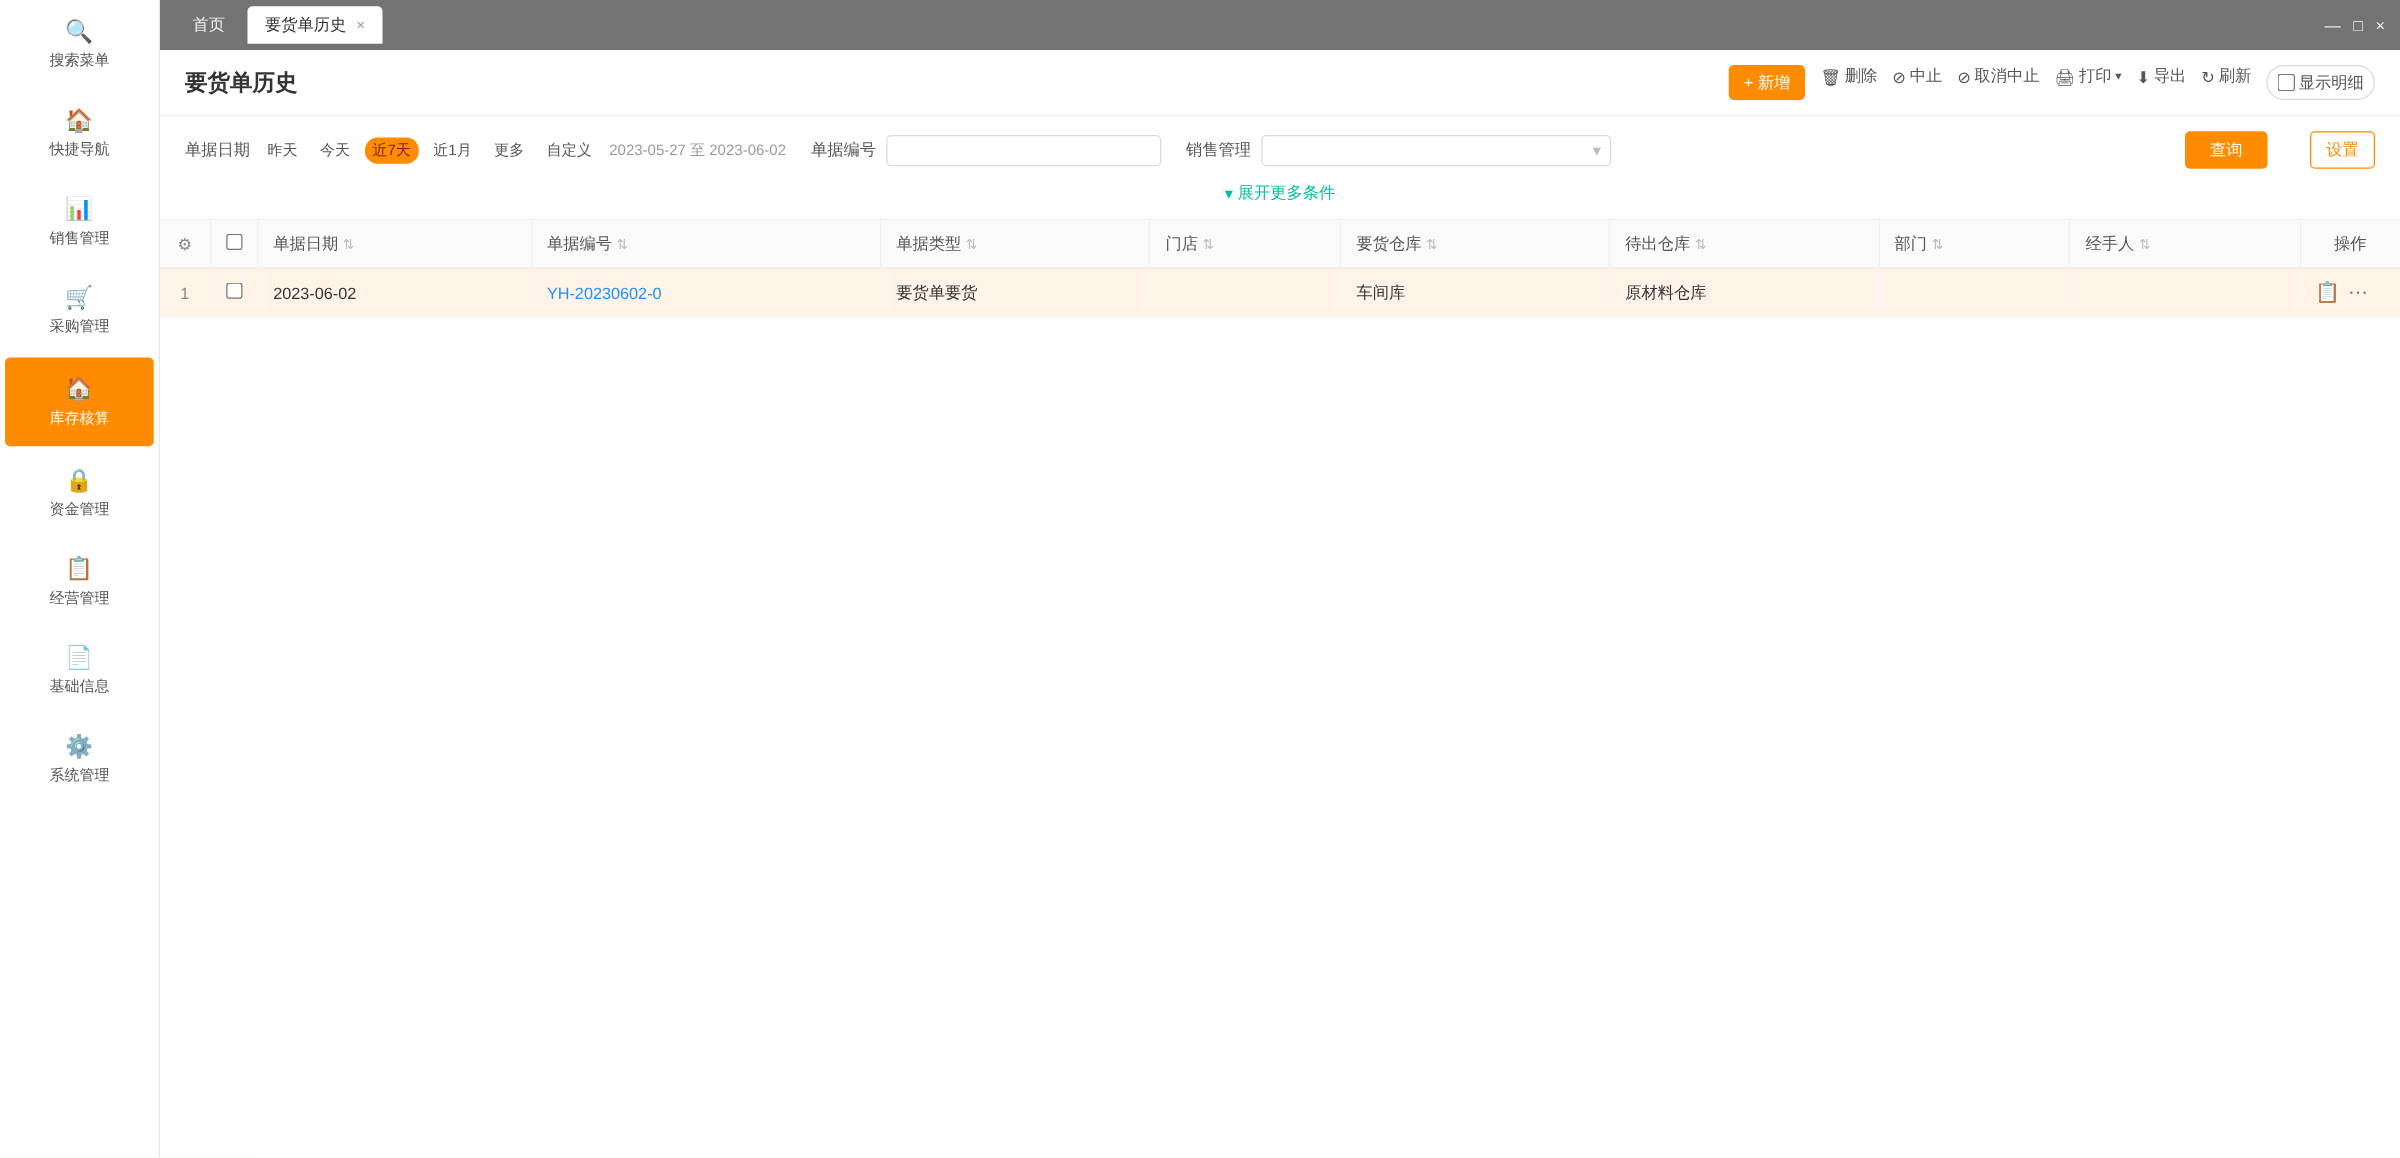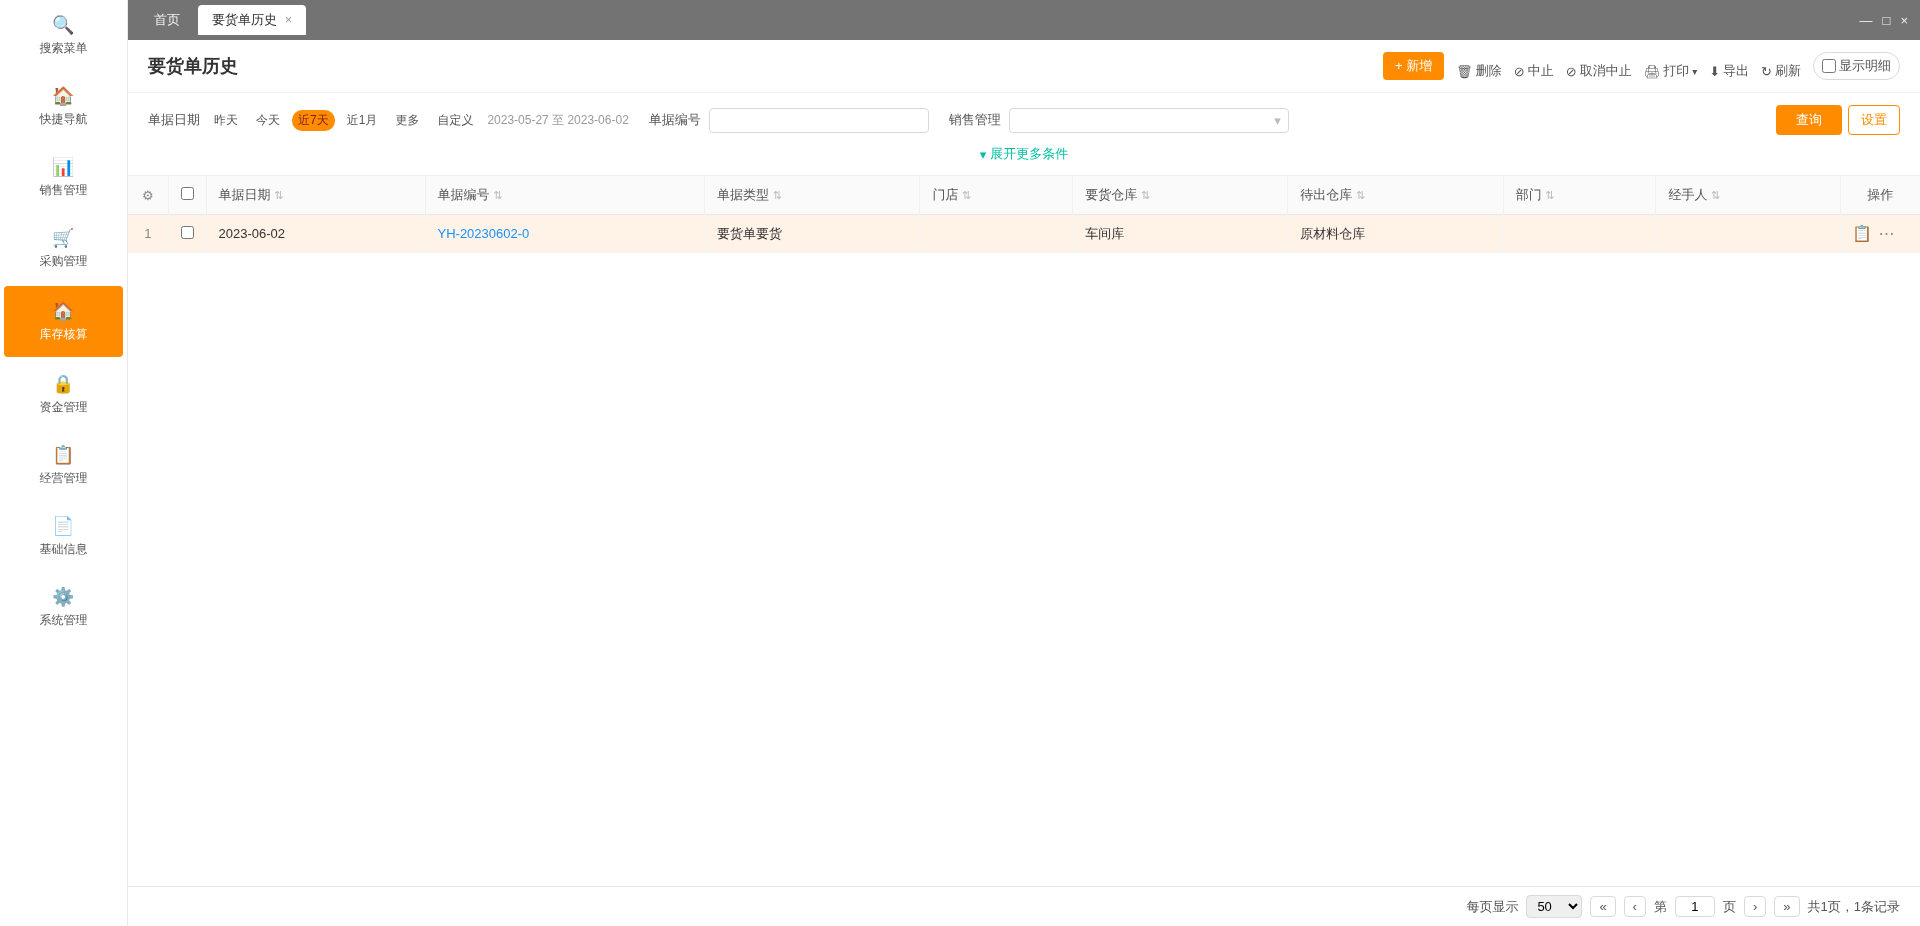"+ 新增" .toolbar { align-items: flex-end -> flex-start }
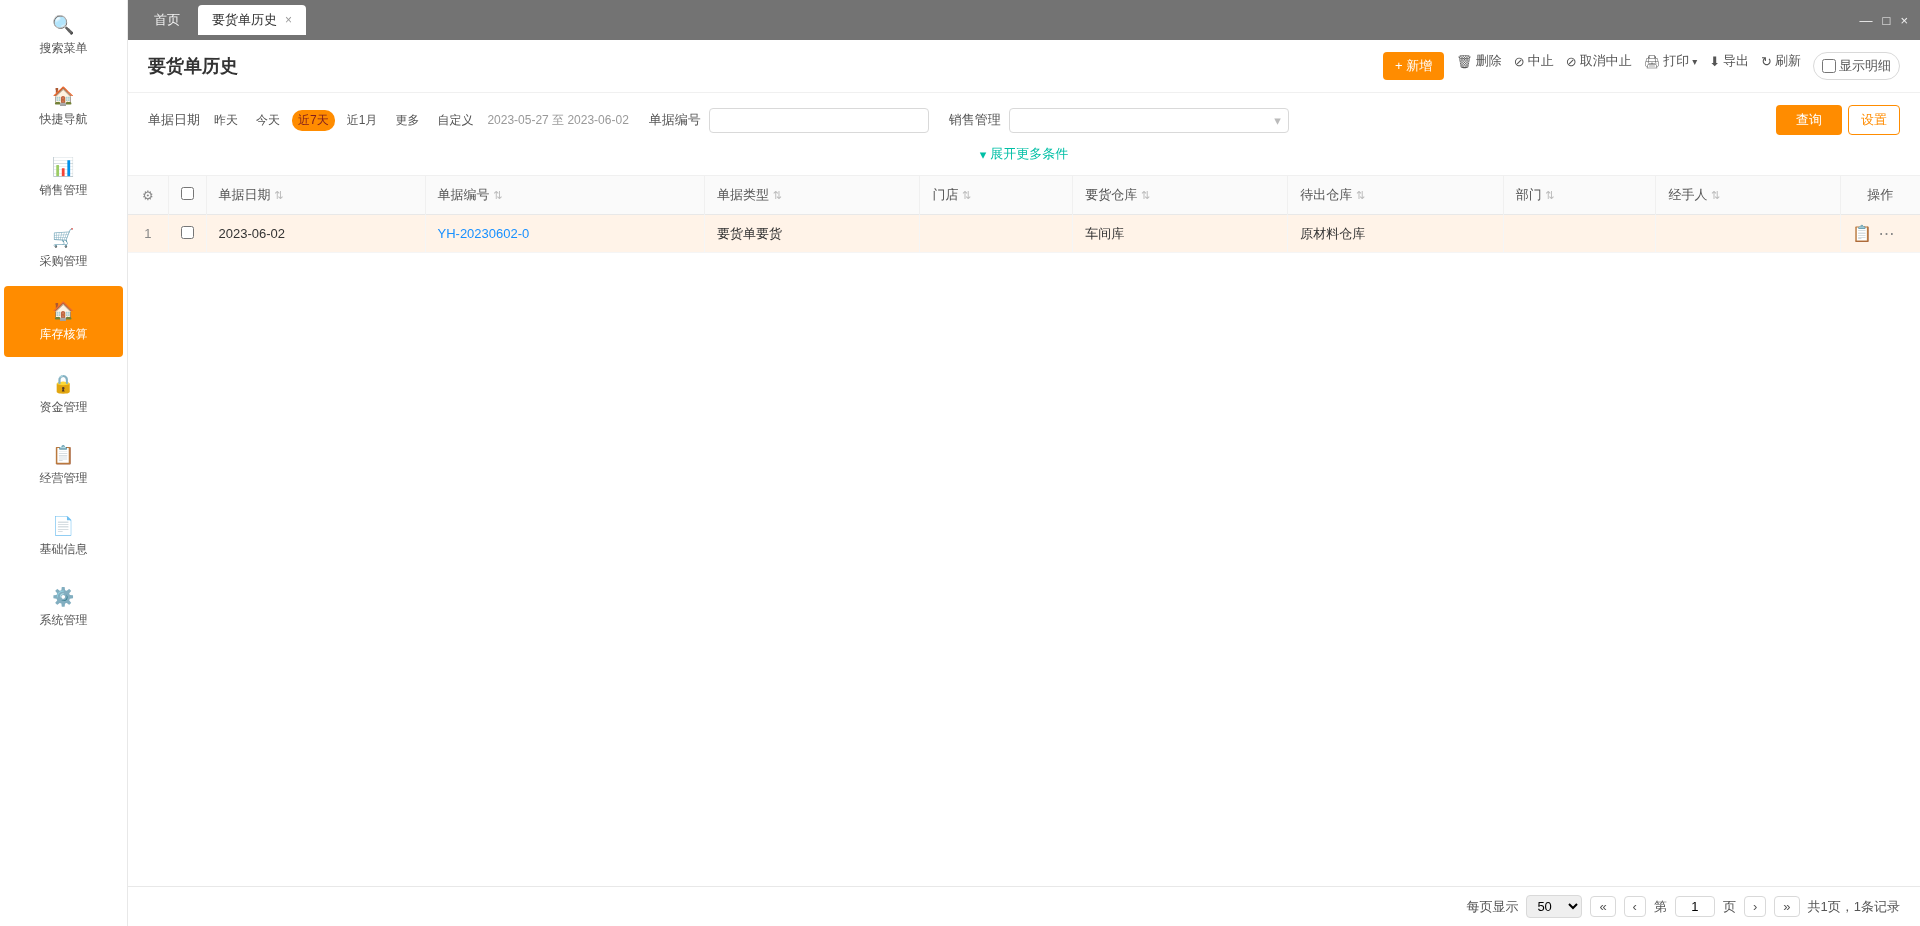"设置" .btn-settings { margin-left: none -> 28px }
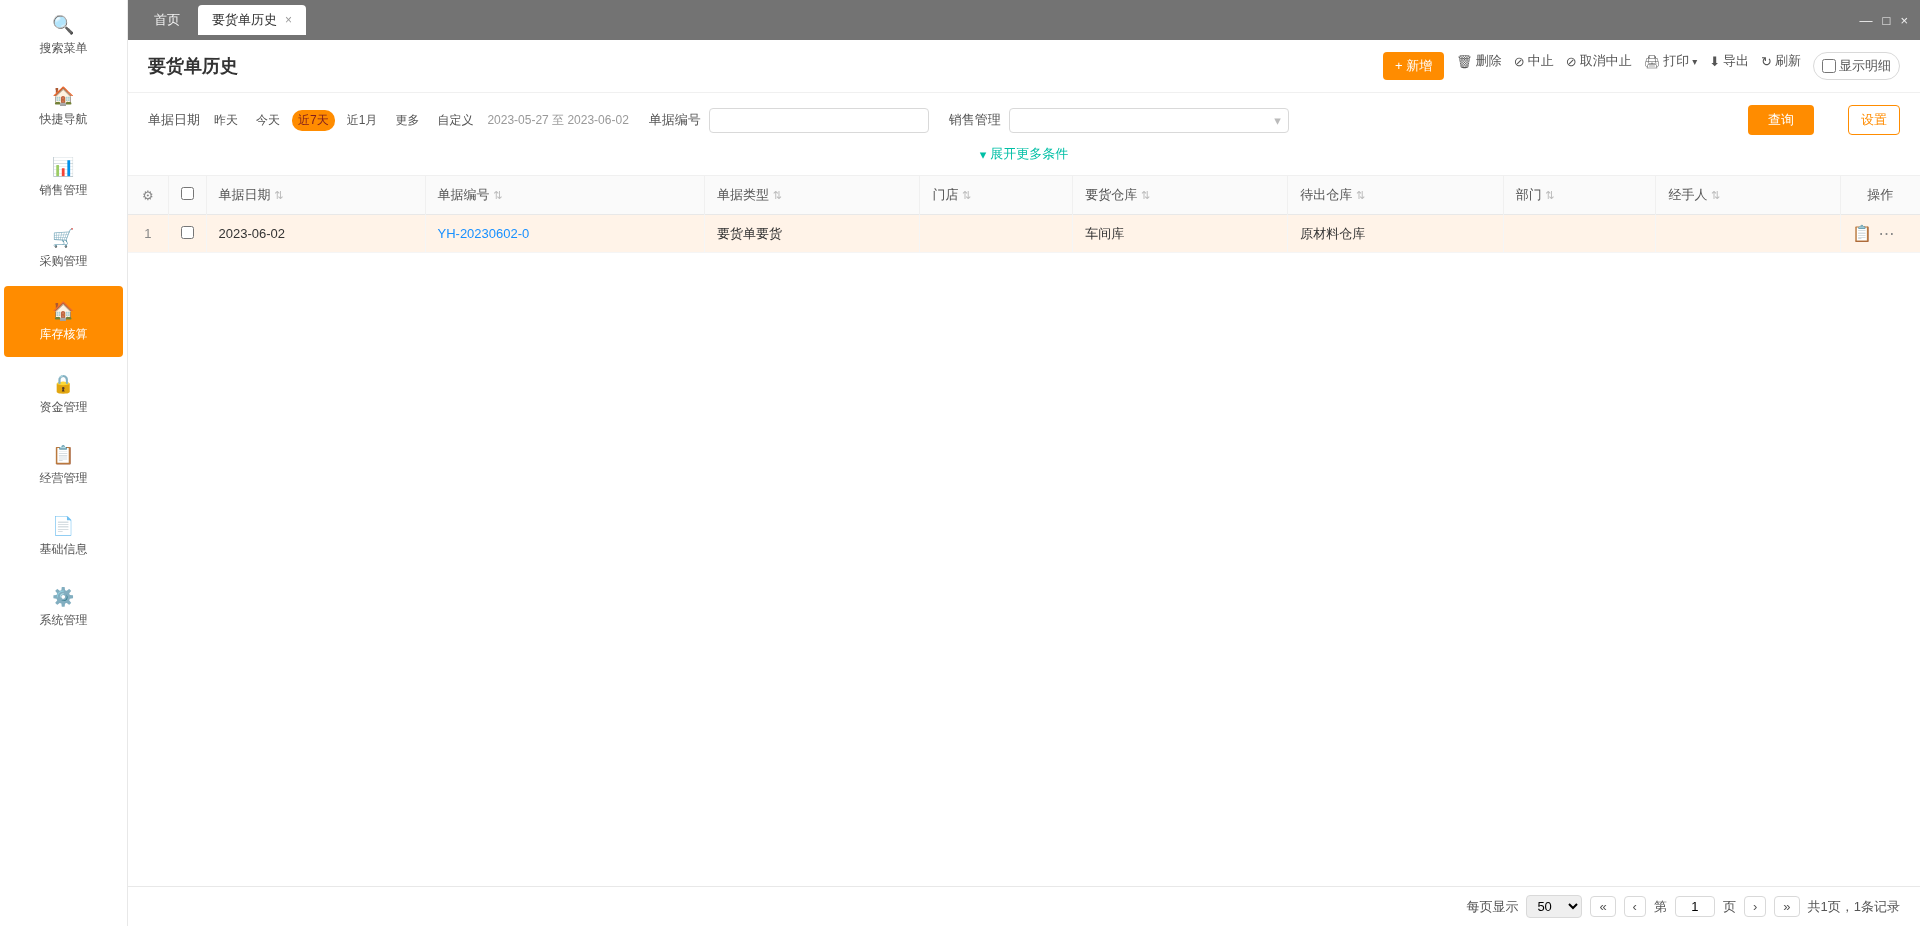"每页显示" div.pagination-area { html: <div> <span>每页显示</span> <select> <option>50</option> <option>100</option> <option>200</option> </select> <button>«</button> <button>‹</button> <span>第</span> <input> <span>页</span> <button>›</button> <button>»</button> <span>共1页，1条记录</span> </div> -> none }
